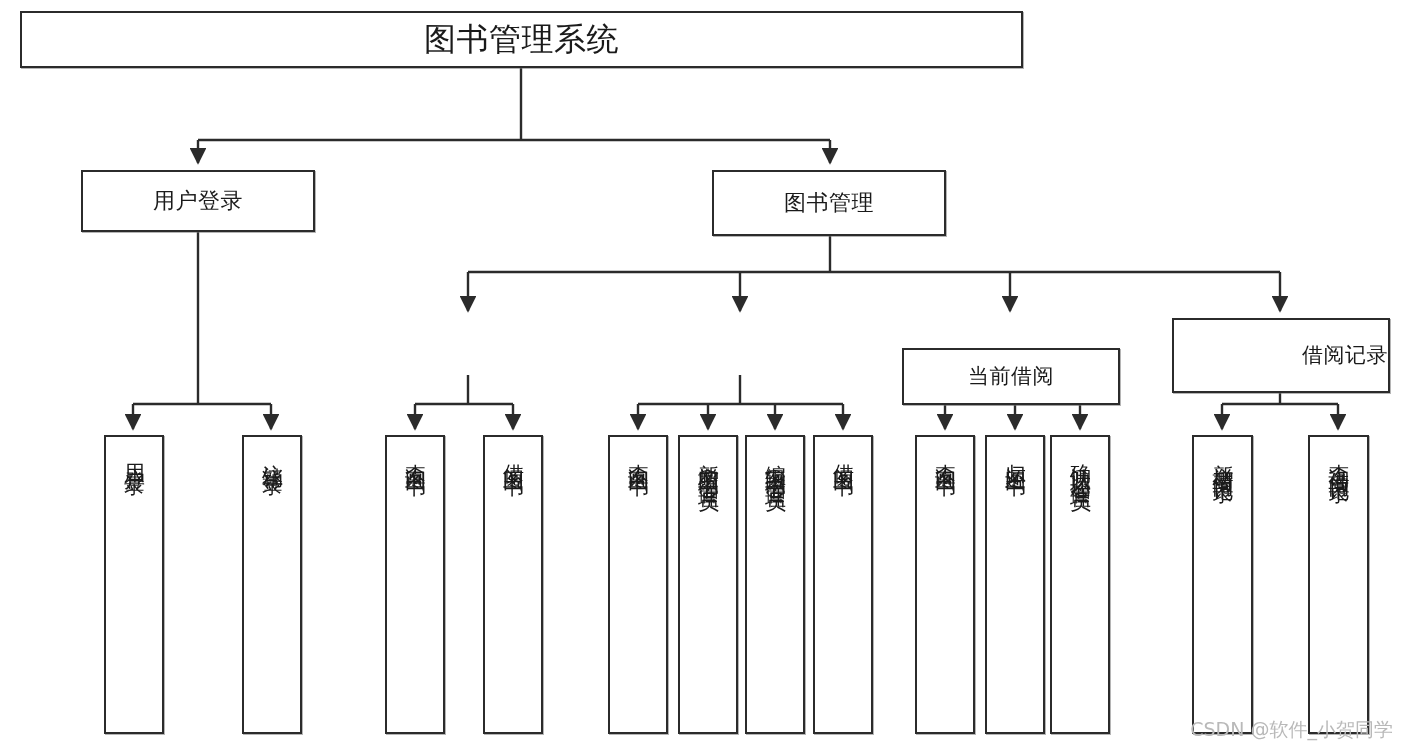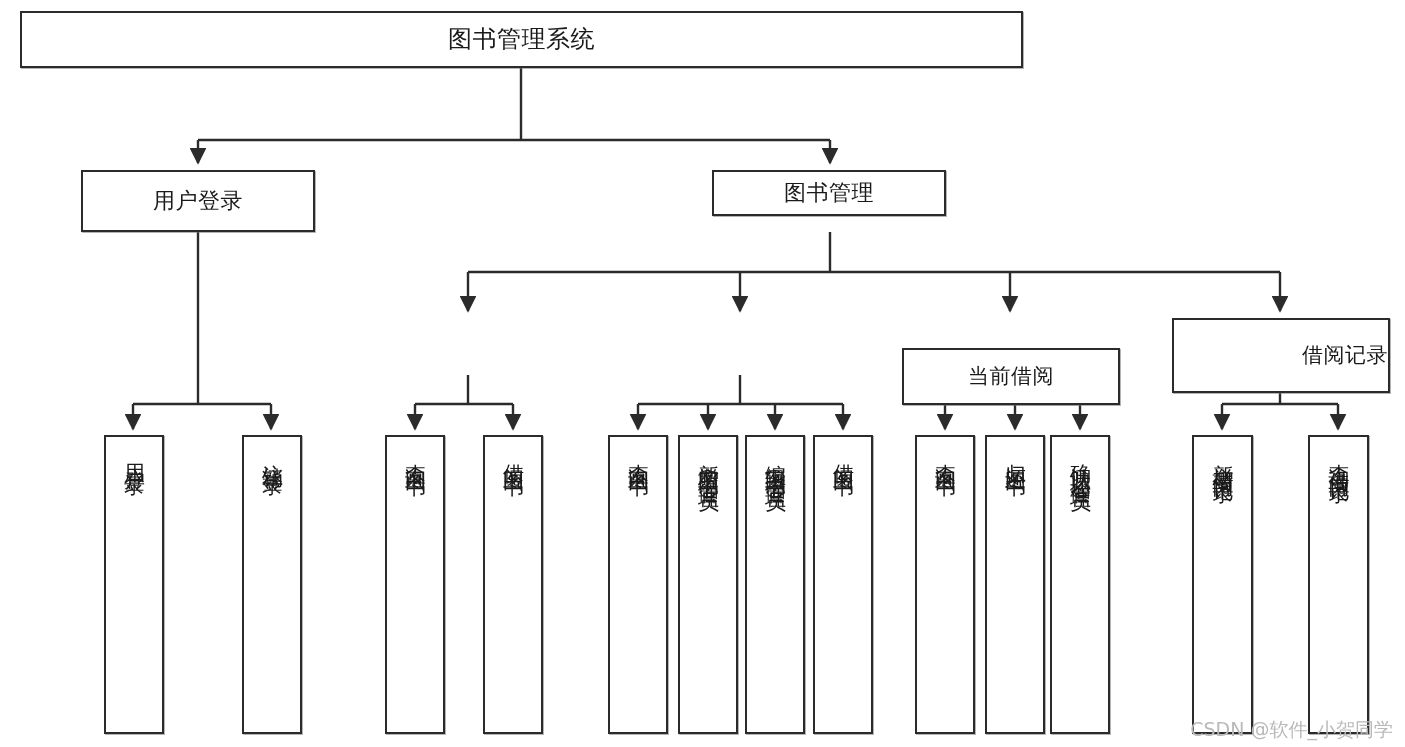"图书管理系统" .node.root .label { font-size: 24px -> 32px }
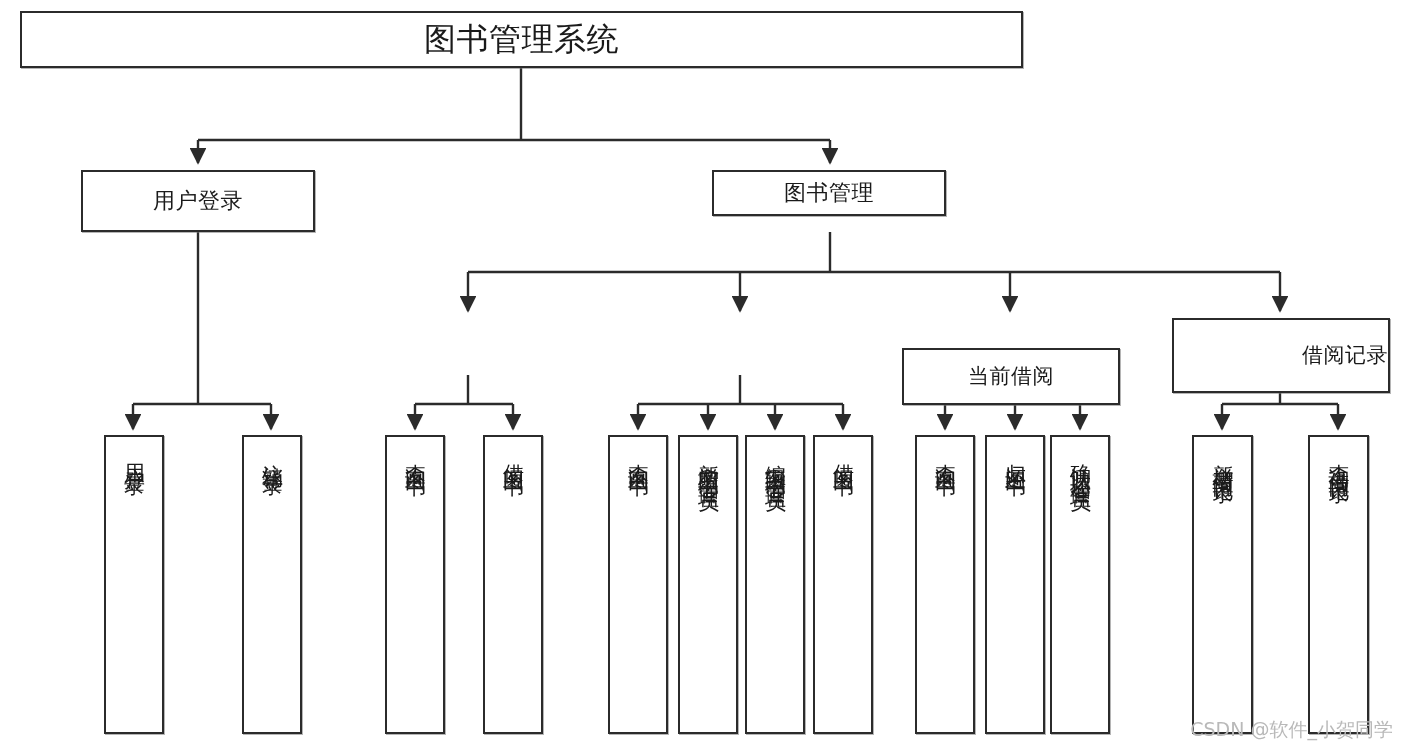"图书管理" div.node { height: 46px -> 66px }
